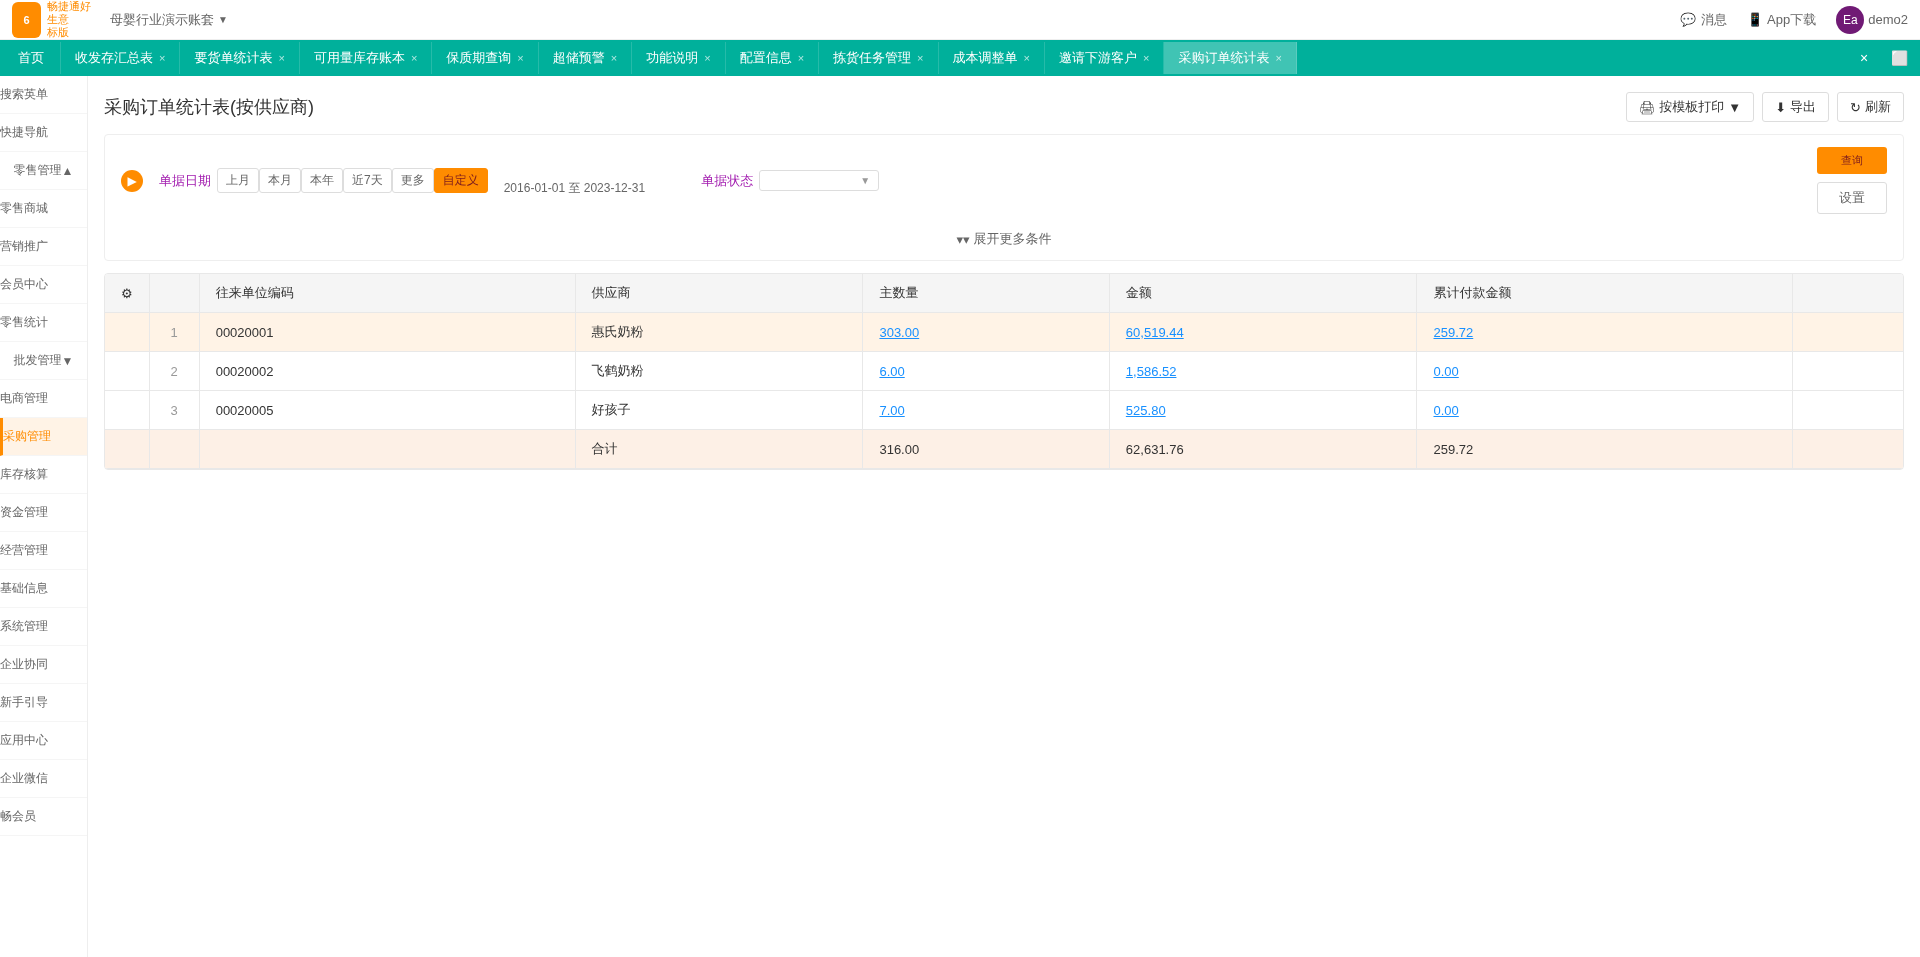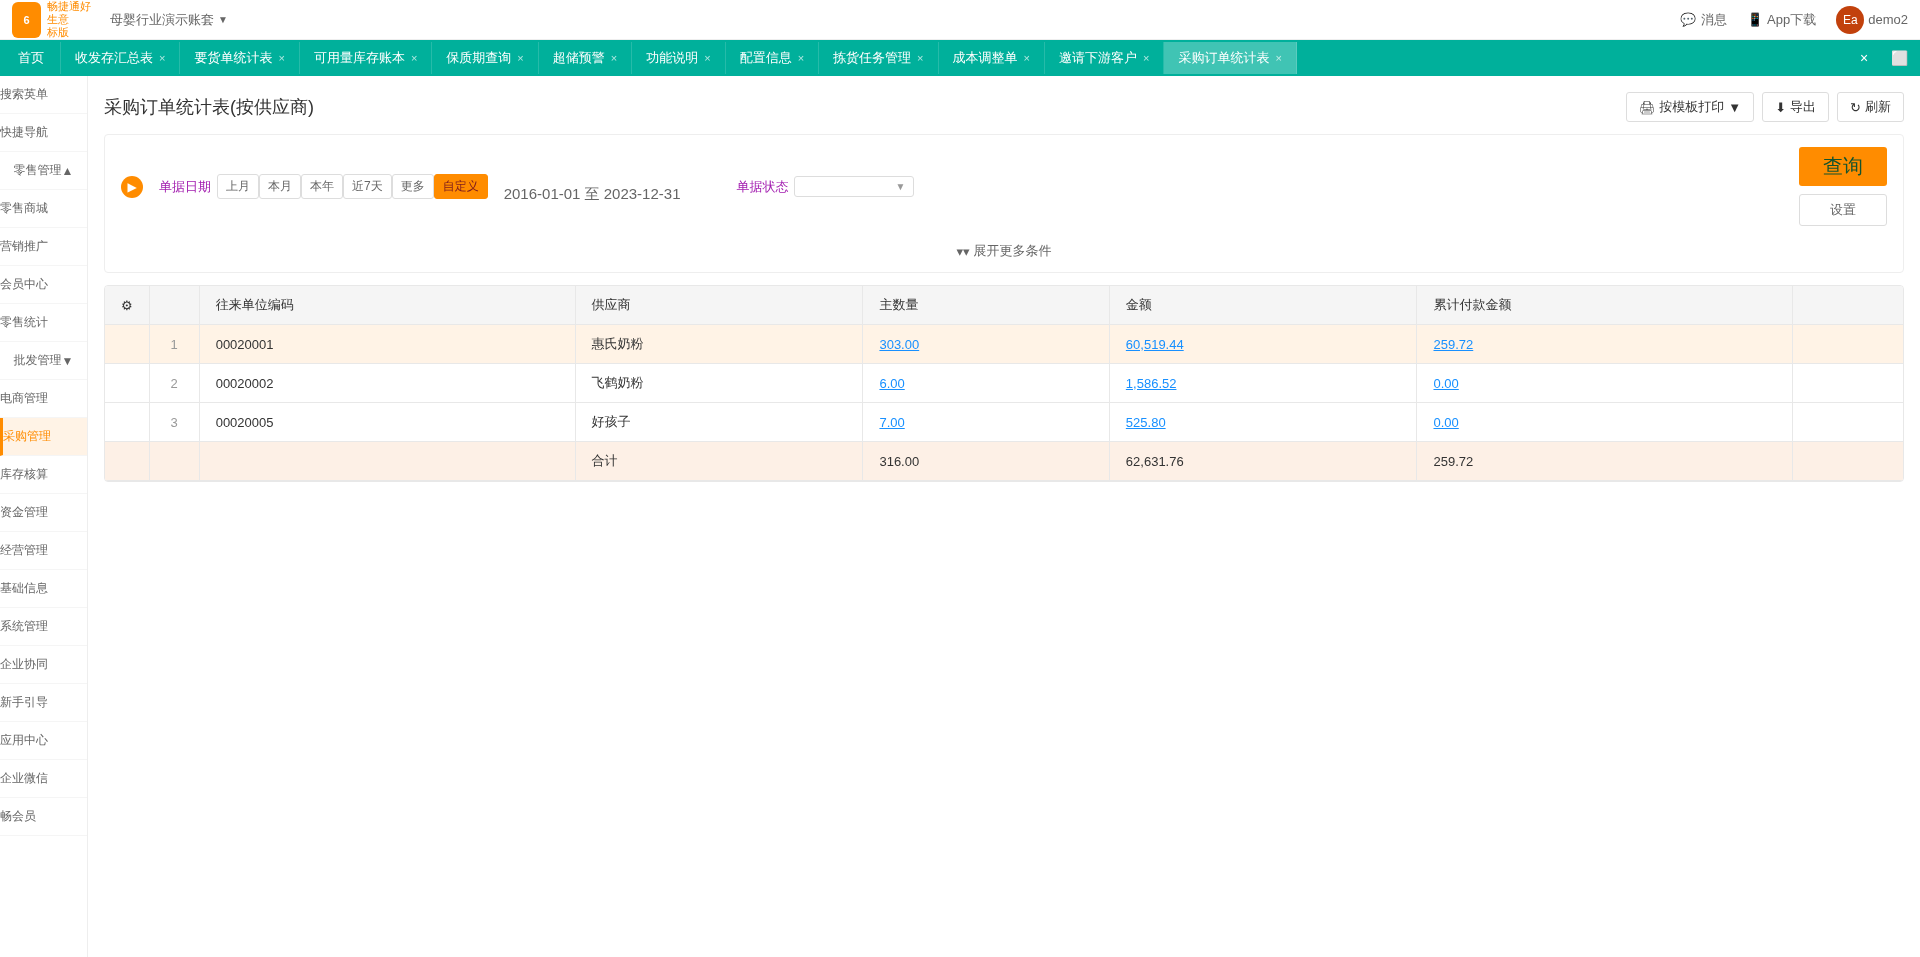"Ea" .avatar { background: #c2410c -> #701a75 }
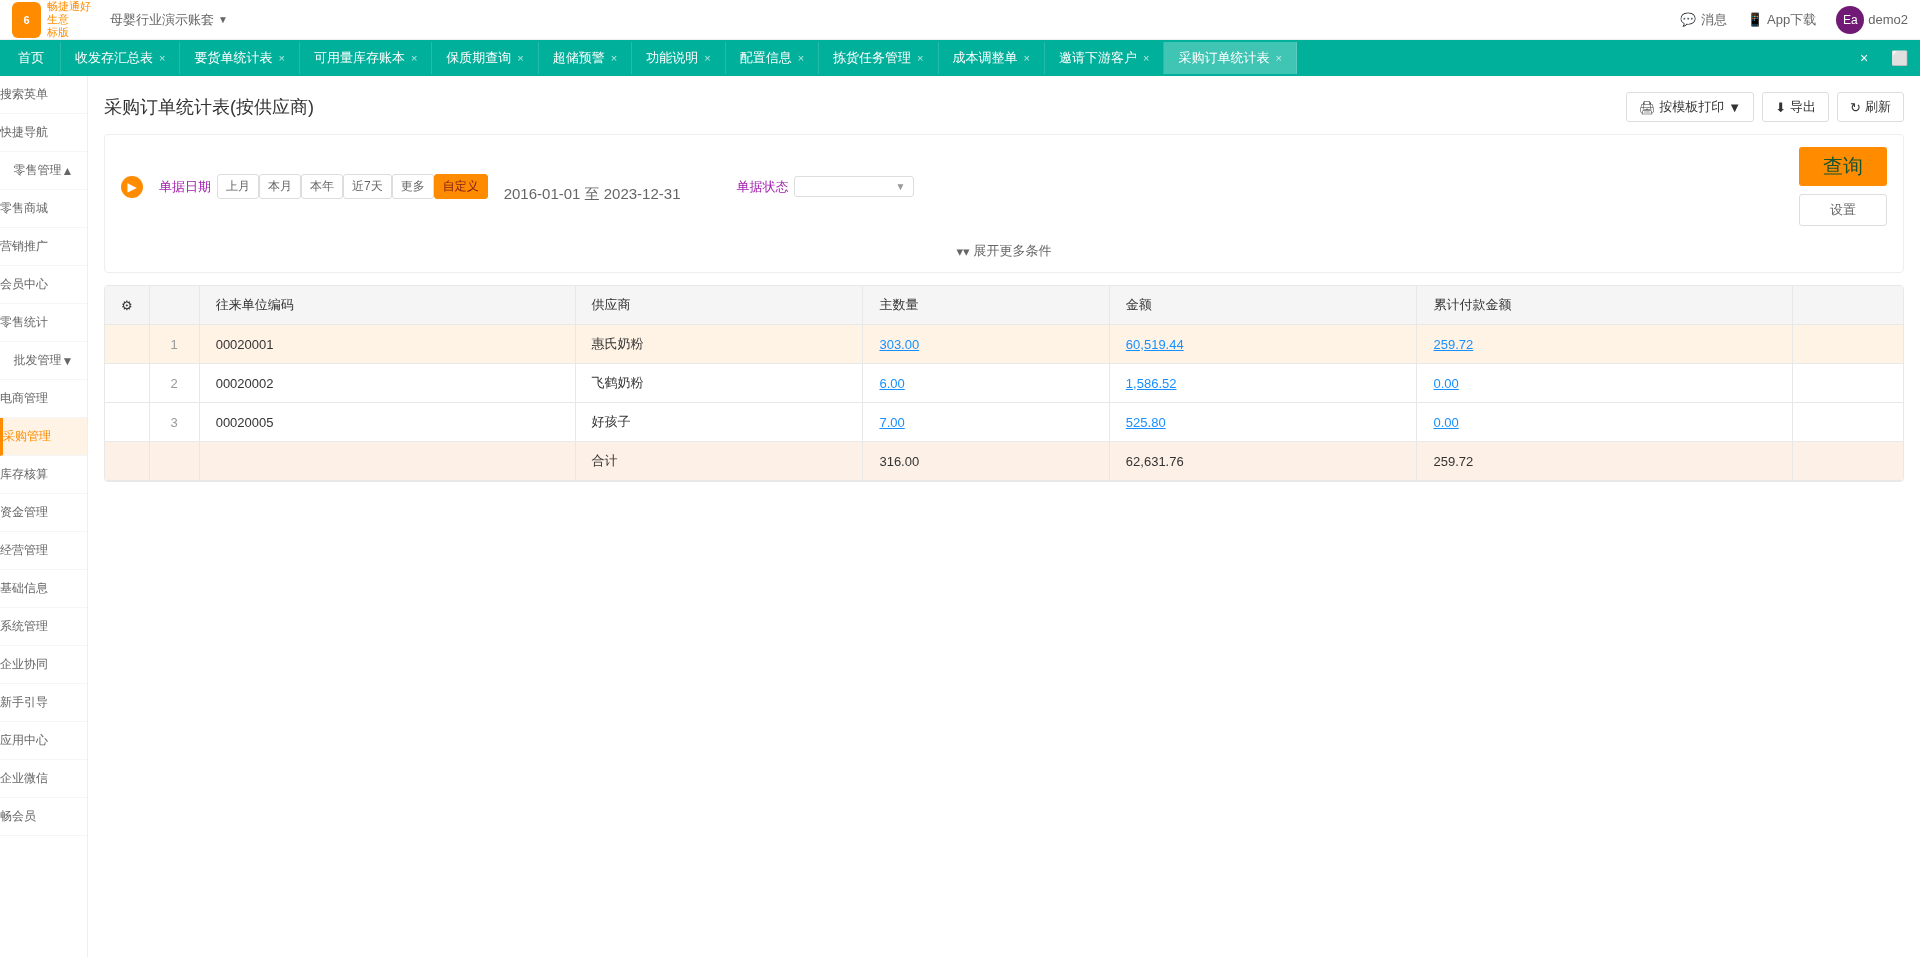"查询" .btn-query { color: #14532d -> #7f1d1d; font-size: 20px -> 11px }
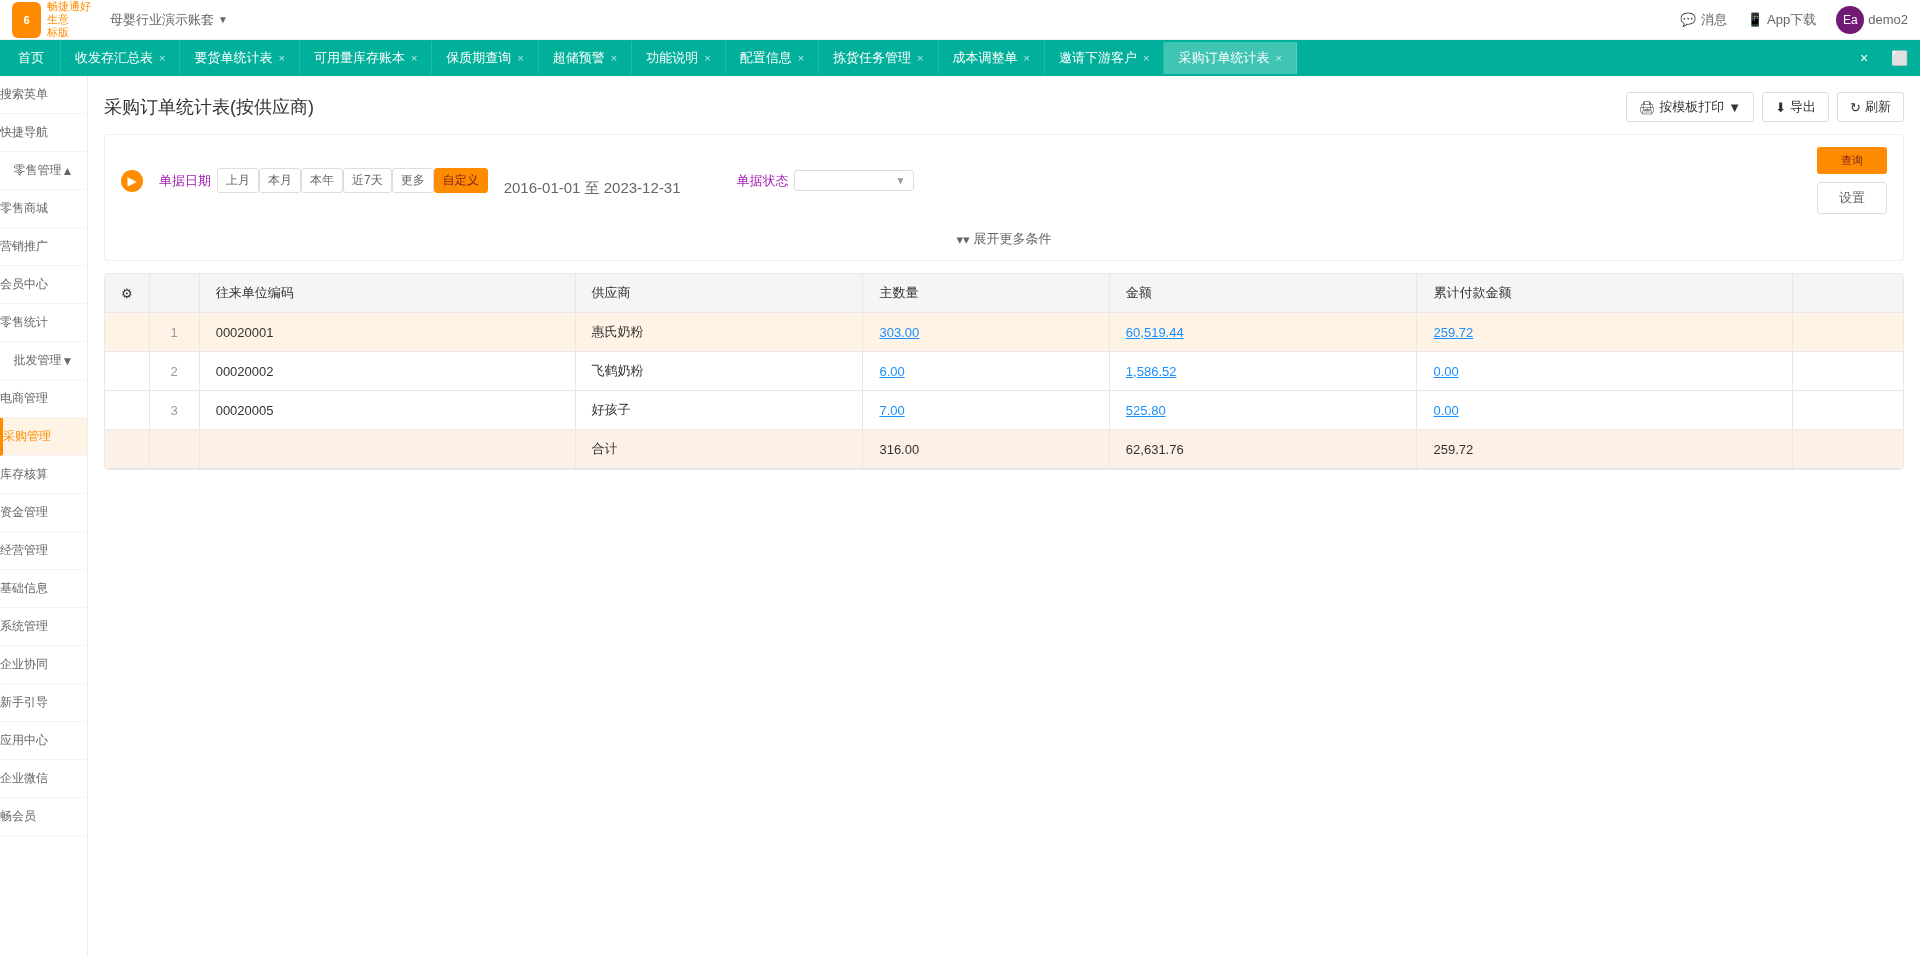"2016-01-01 至 2023-12-31" .date-range { font-size: 15px -> 12px }
